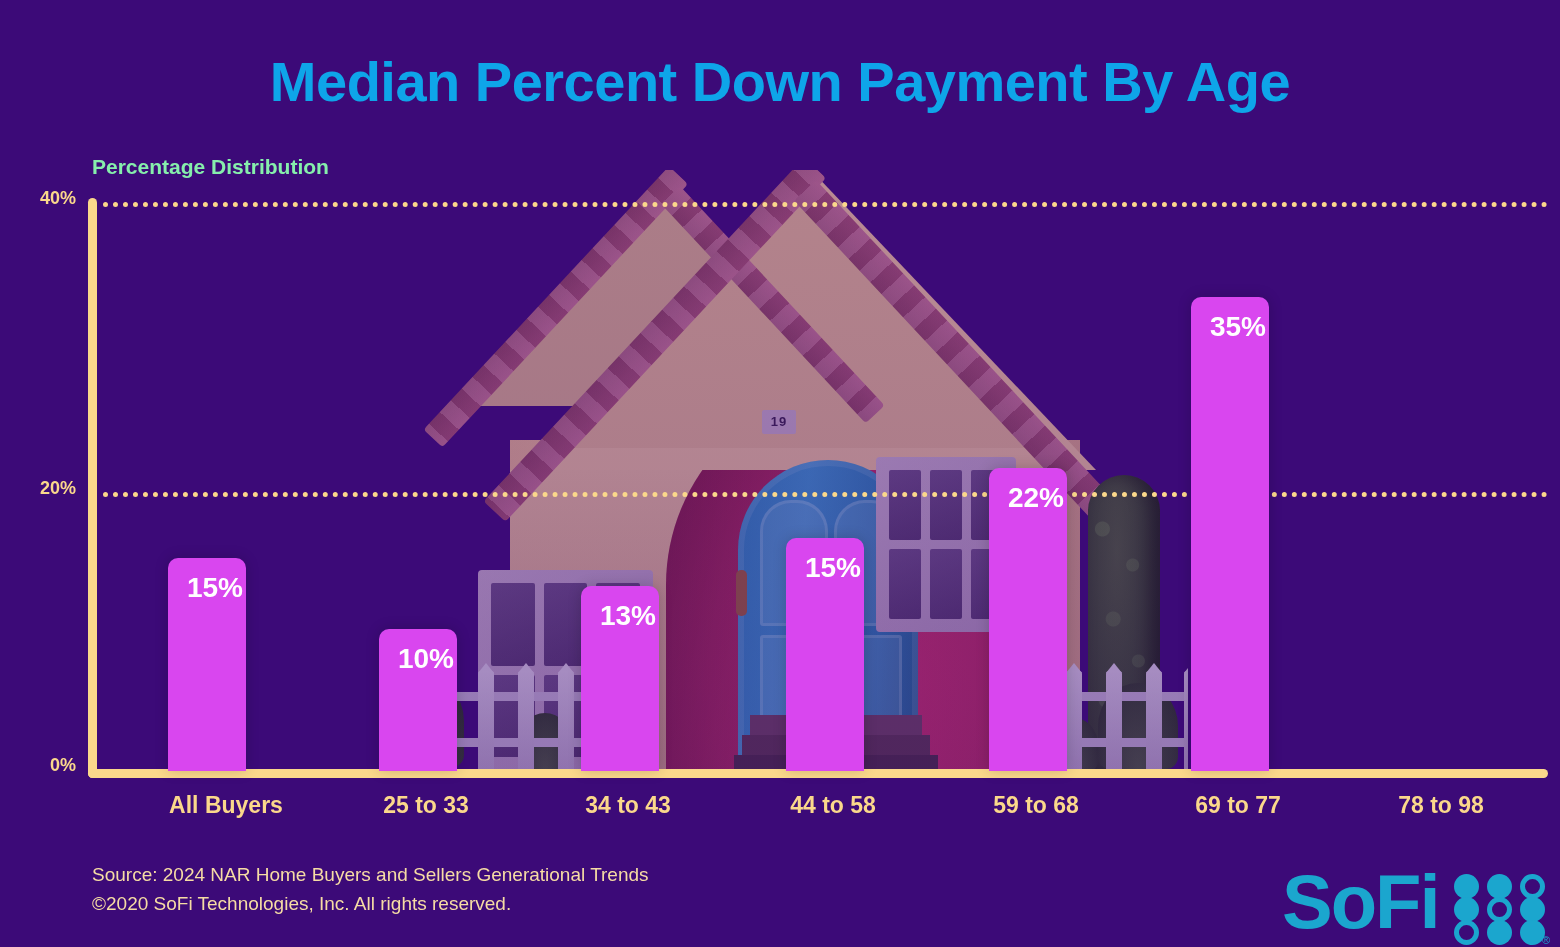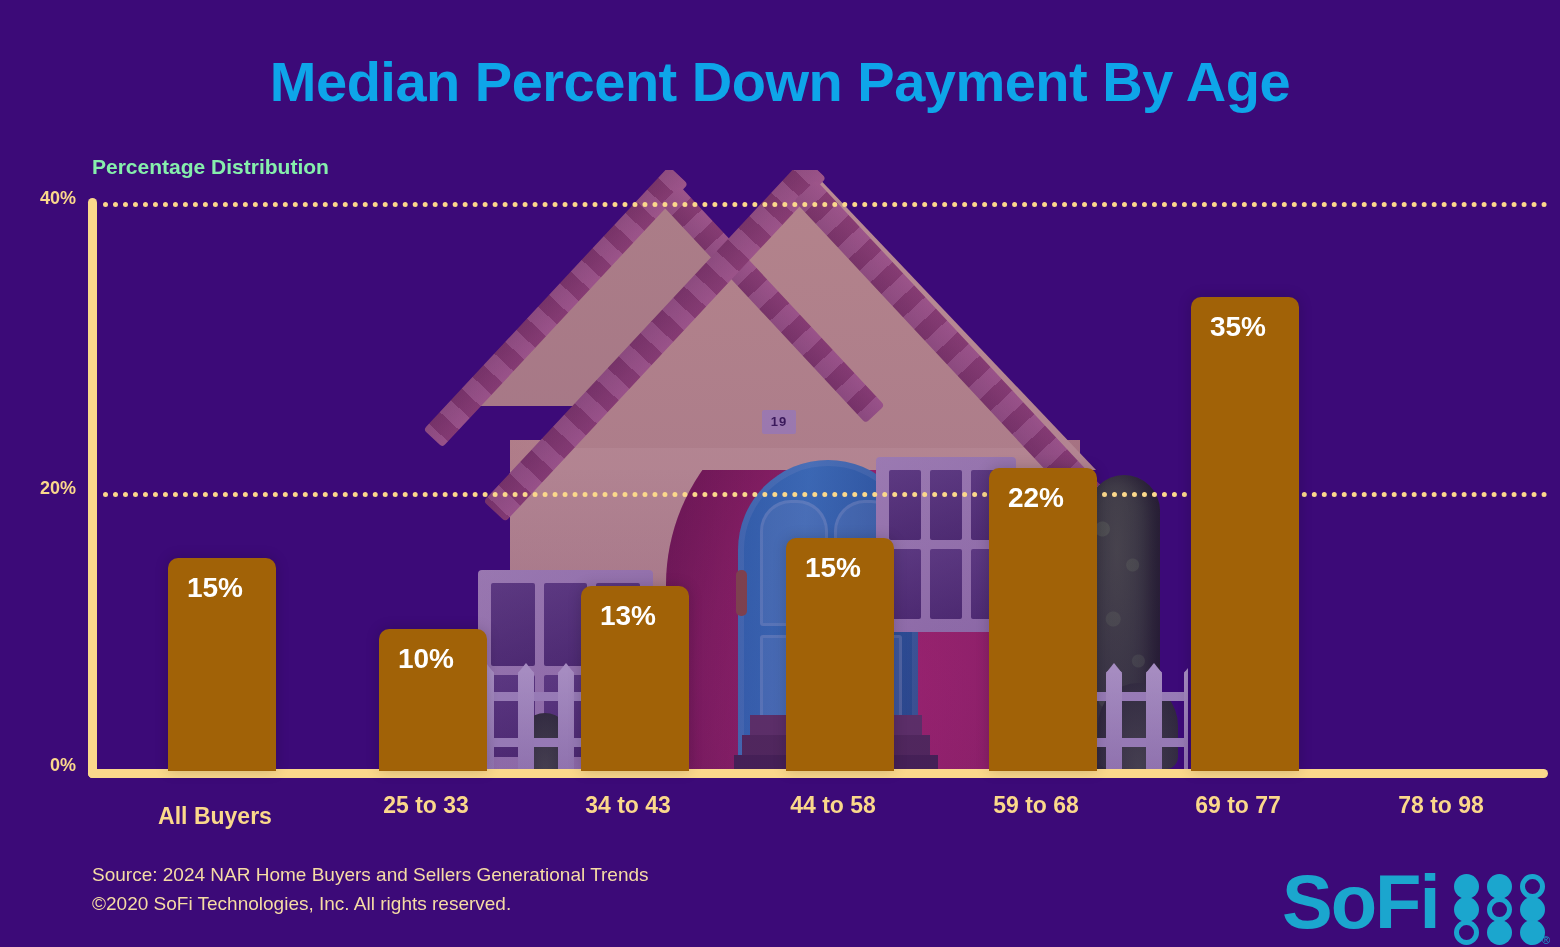"35%" .bar { background: #a16207 -> #d946ef; width: 108px -> 78px }
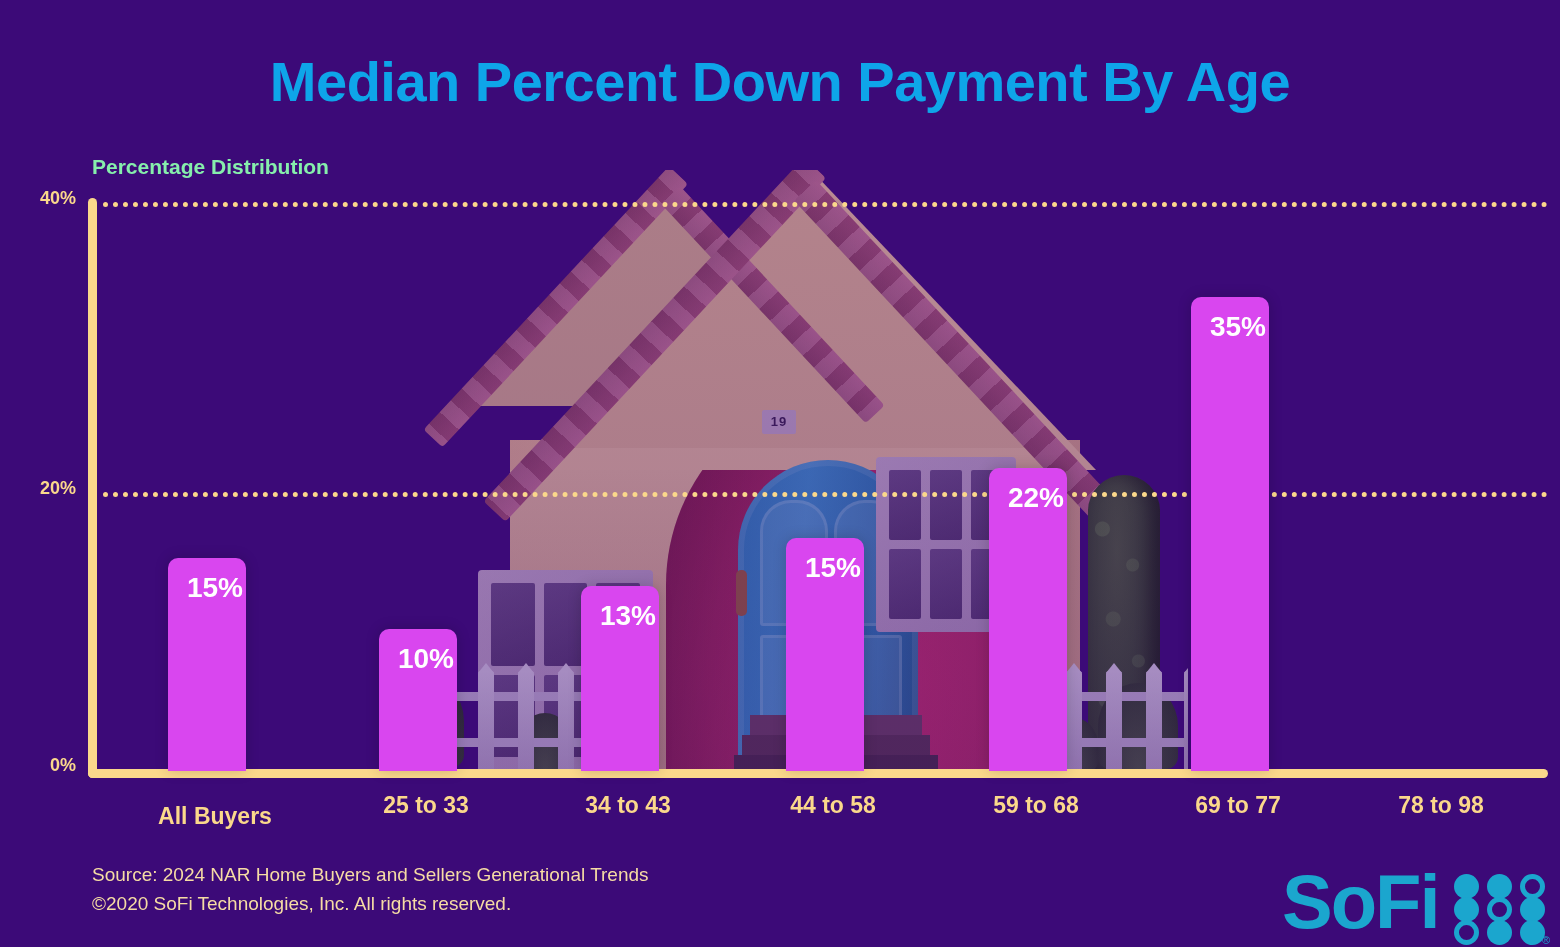"All Buyers" div.xtick { left: 115px -> 126px; margin-top: 11px -> none }
